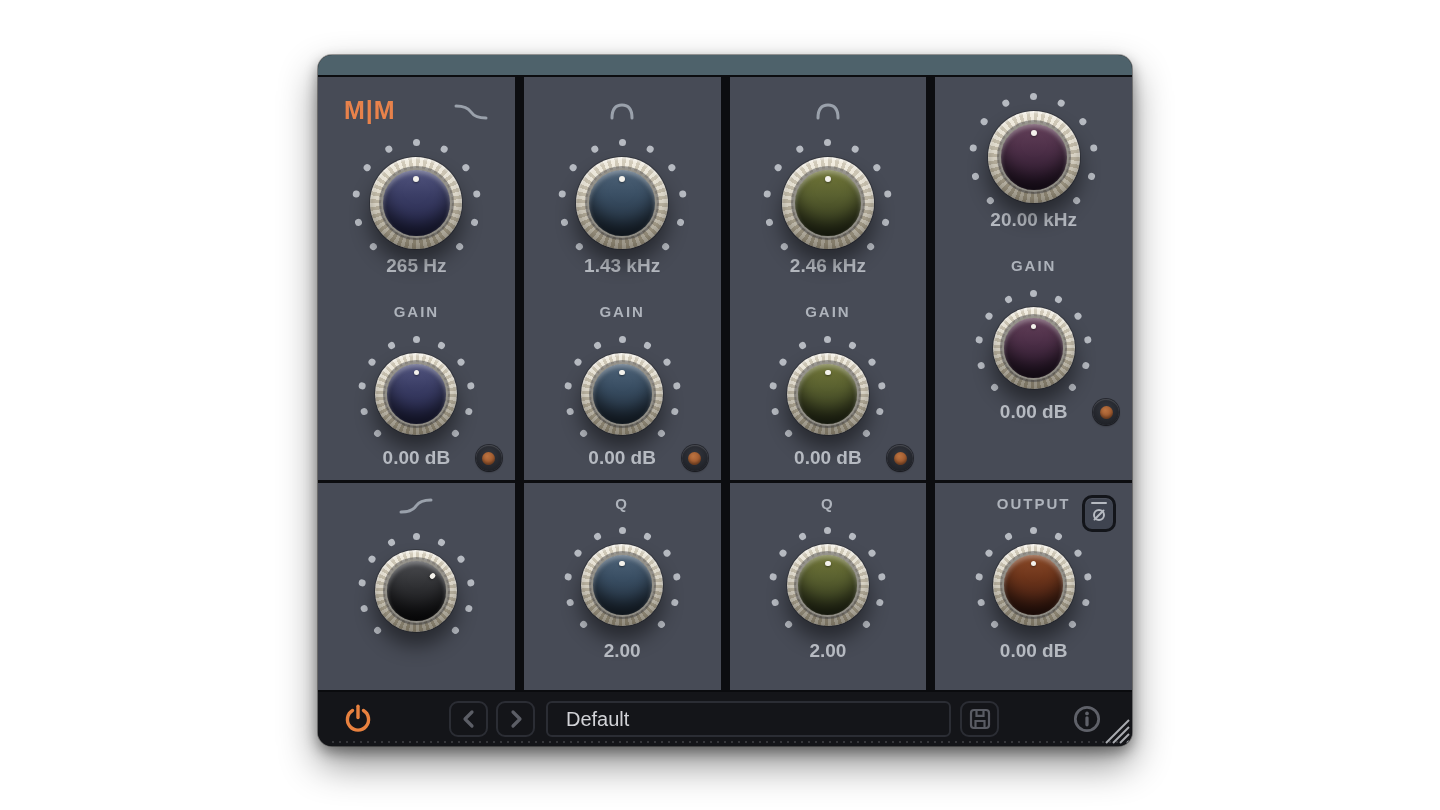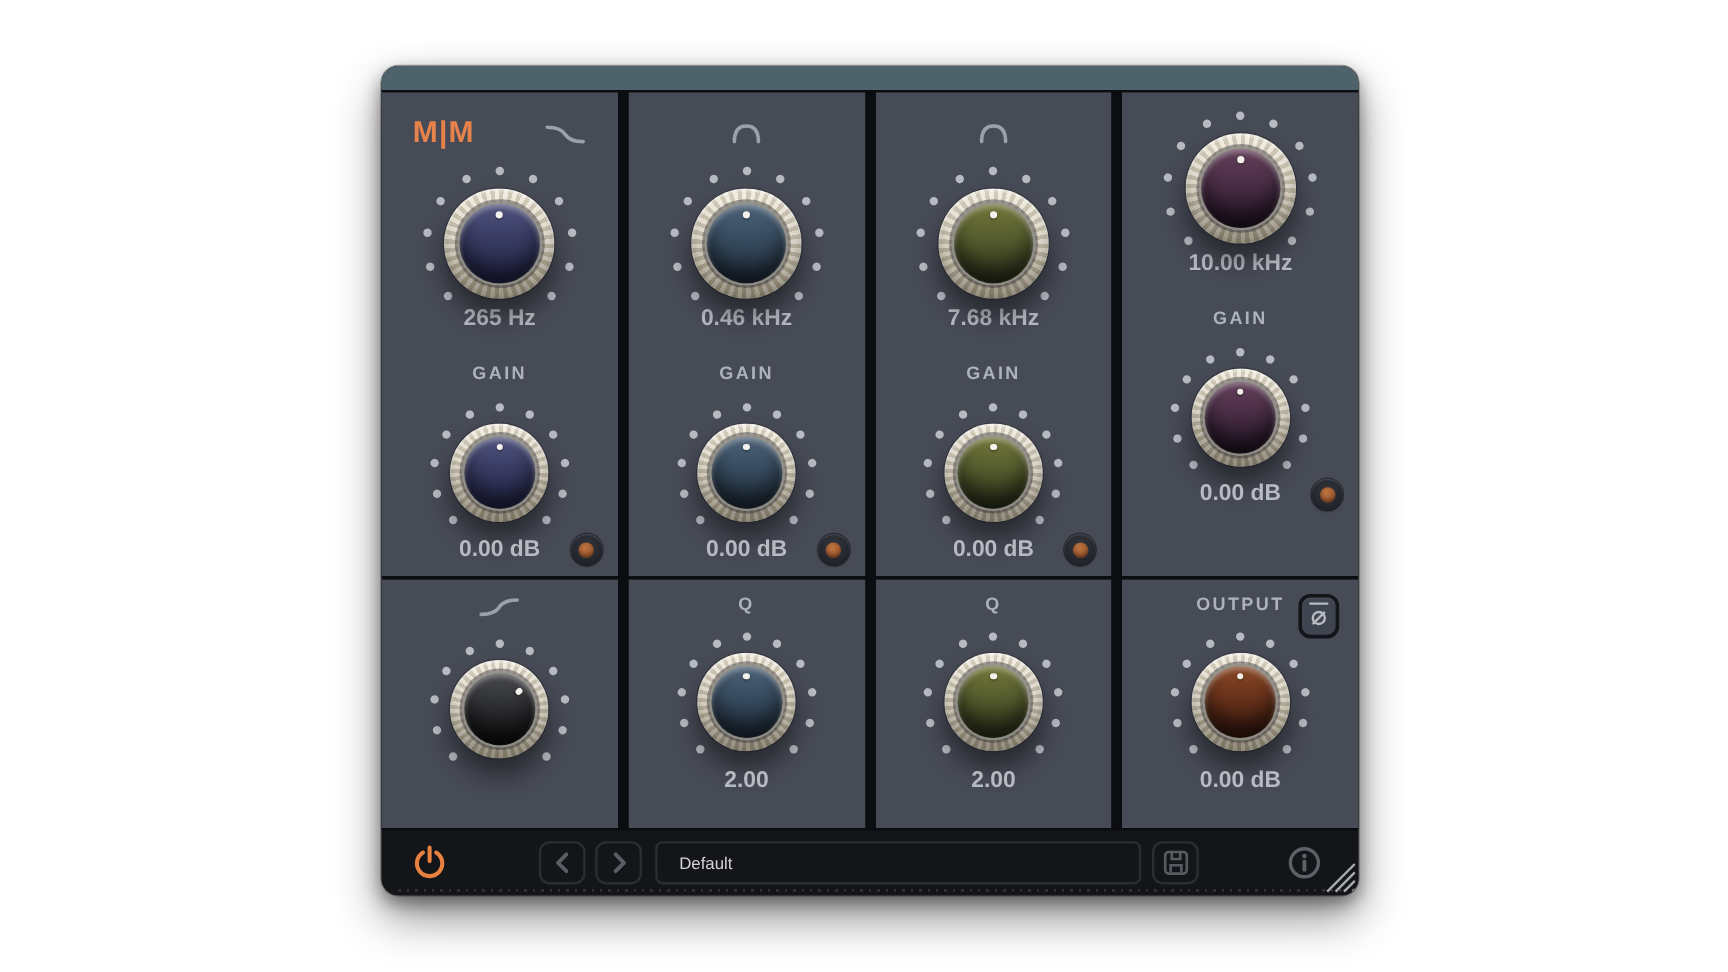"10.00 kHz" div.val { text: 10.00 -> 20.00 }
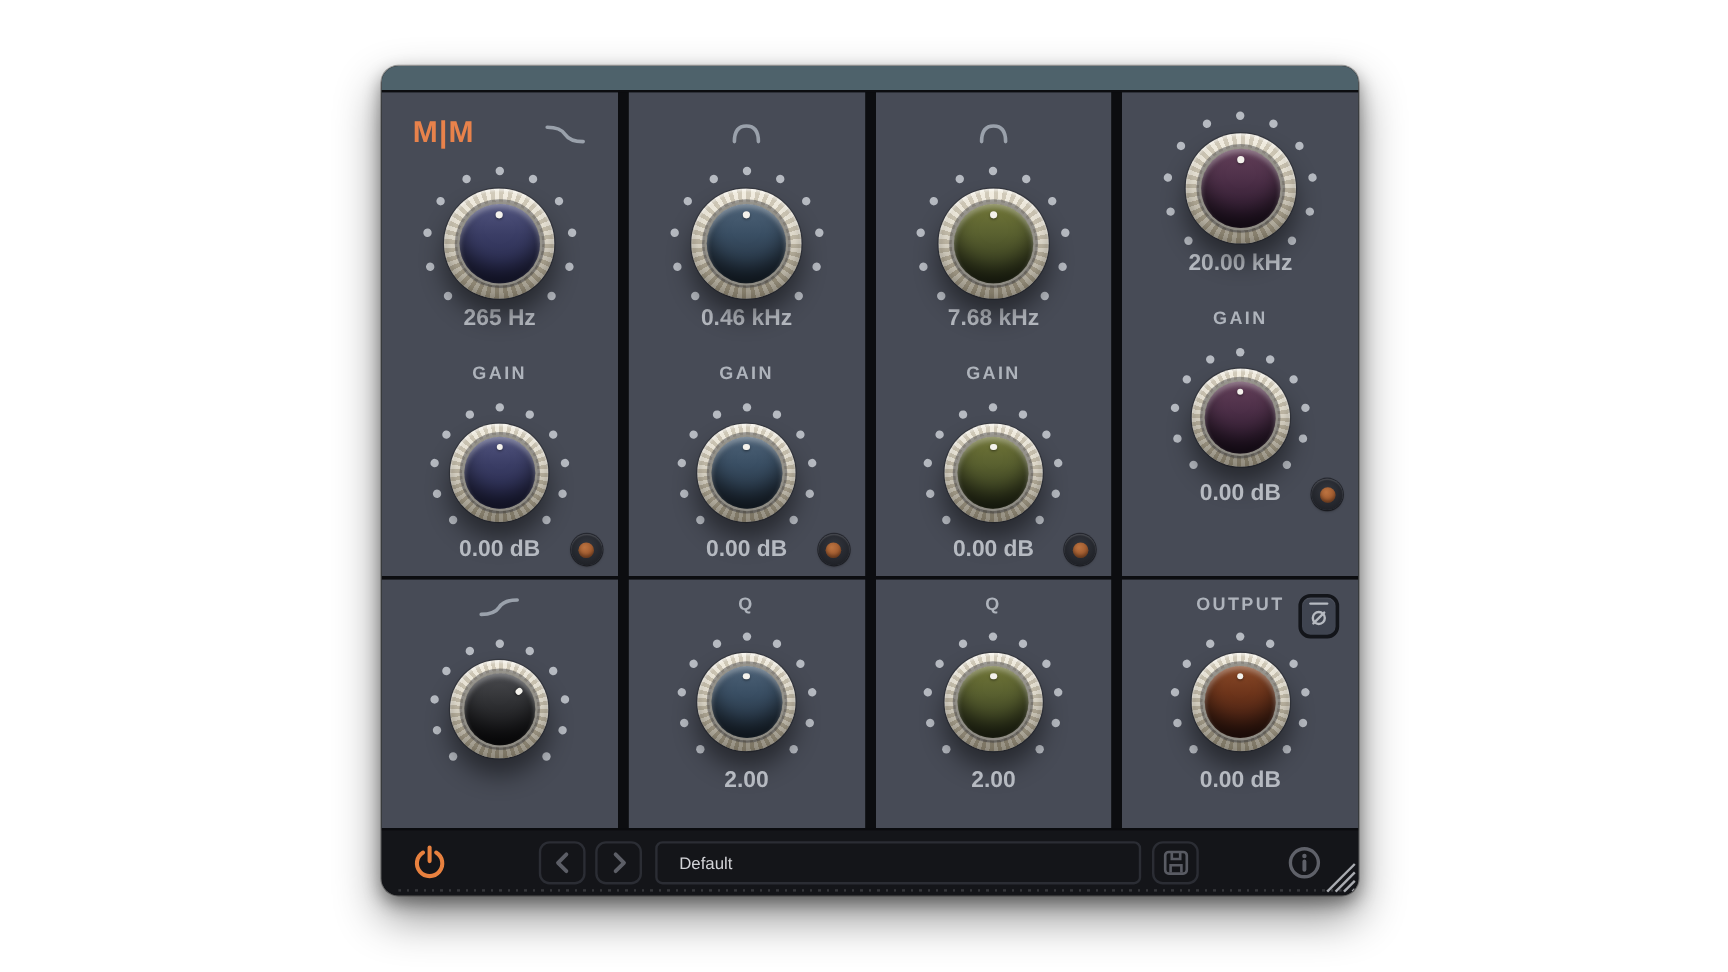"0.46 kHz" div.val { text: 0.46 -> 1.43 }
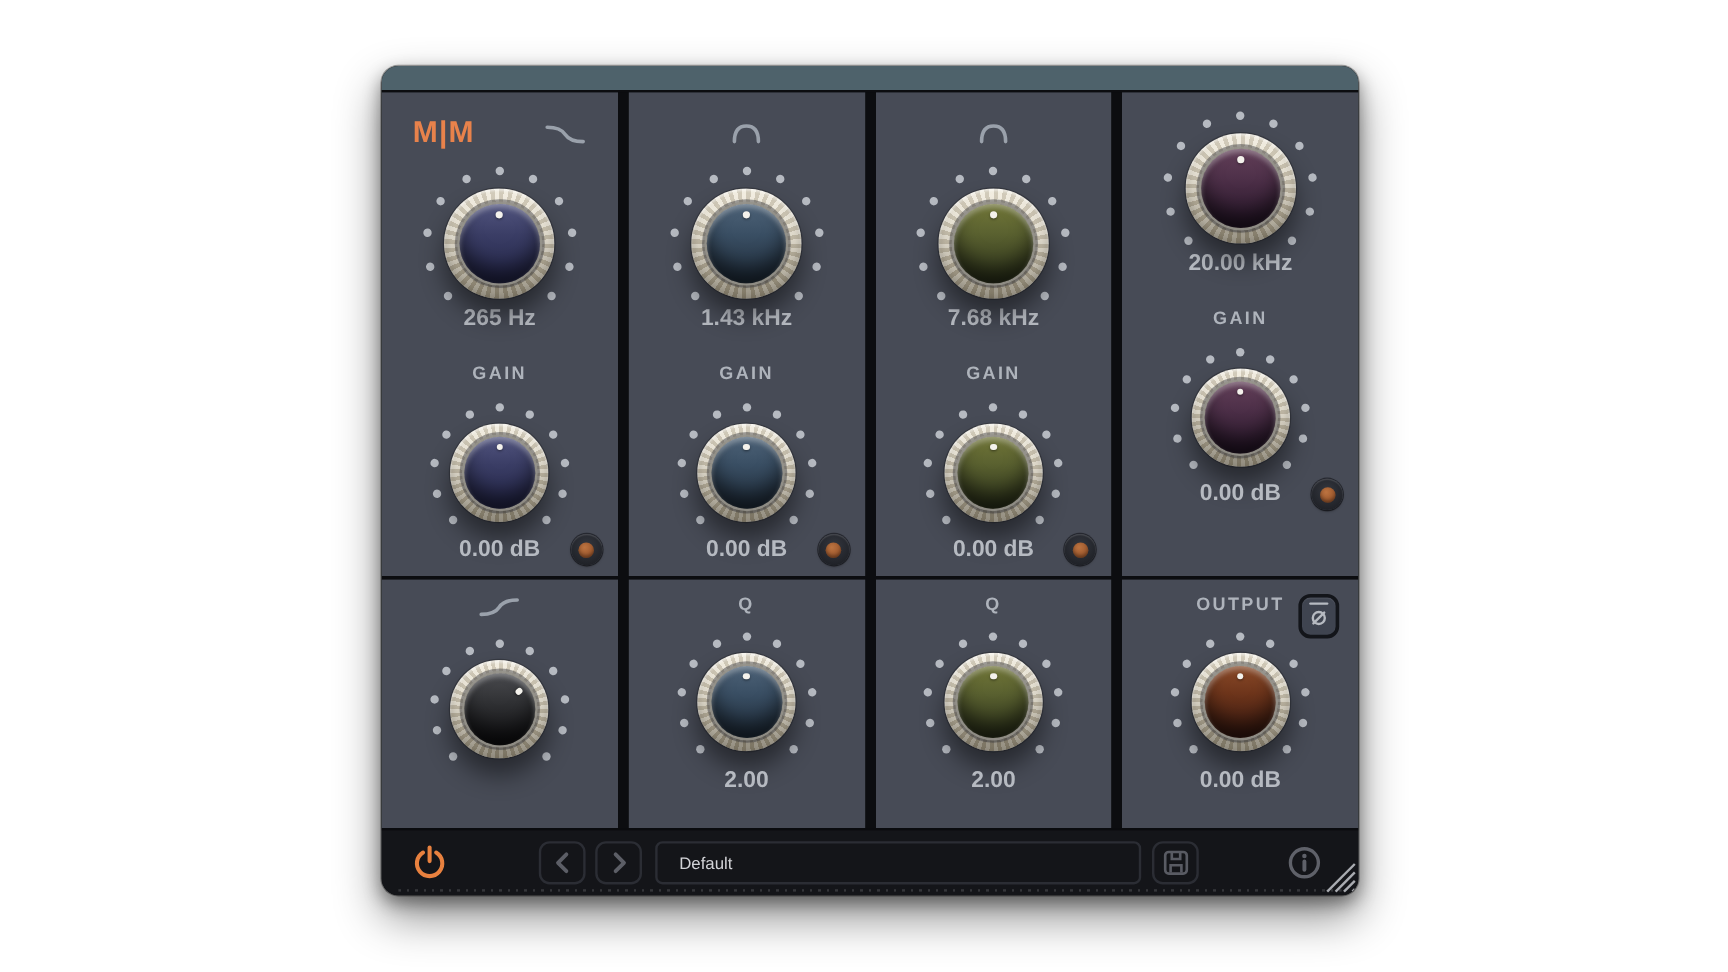"7.68 kHz" div.val { text: 7.68 -> 2.46 }
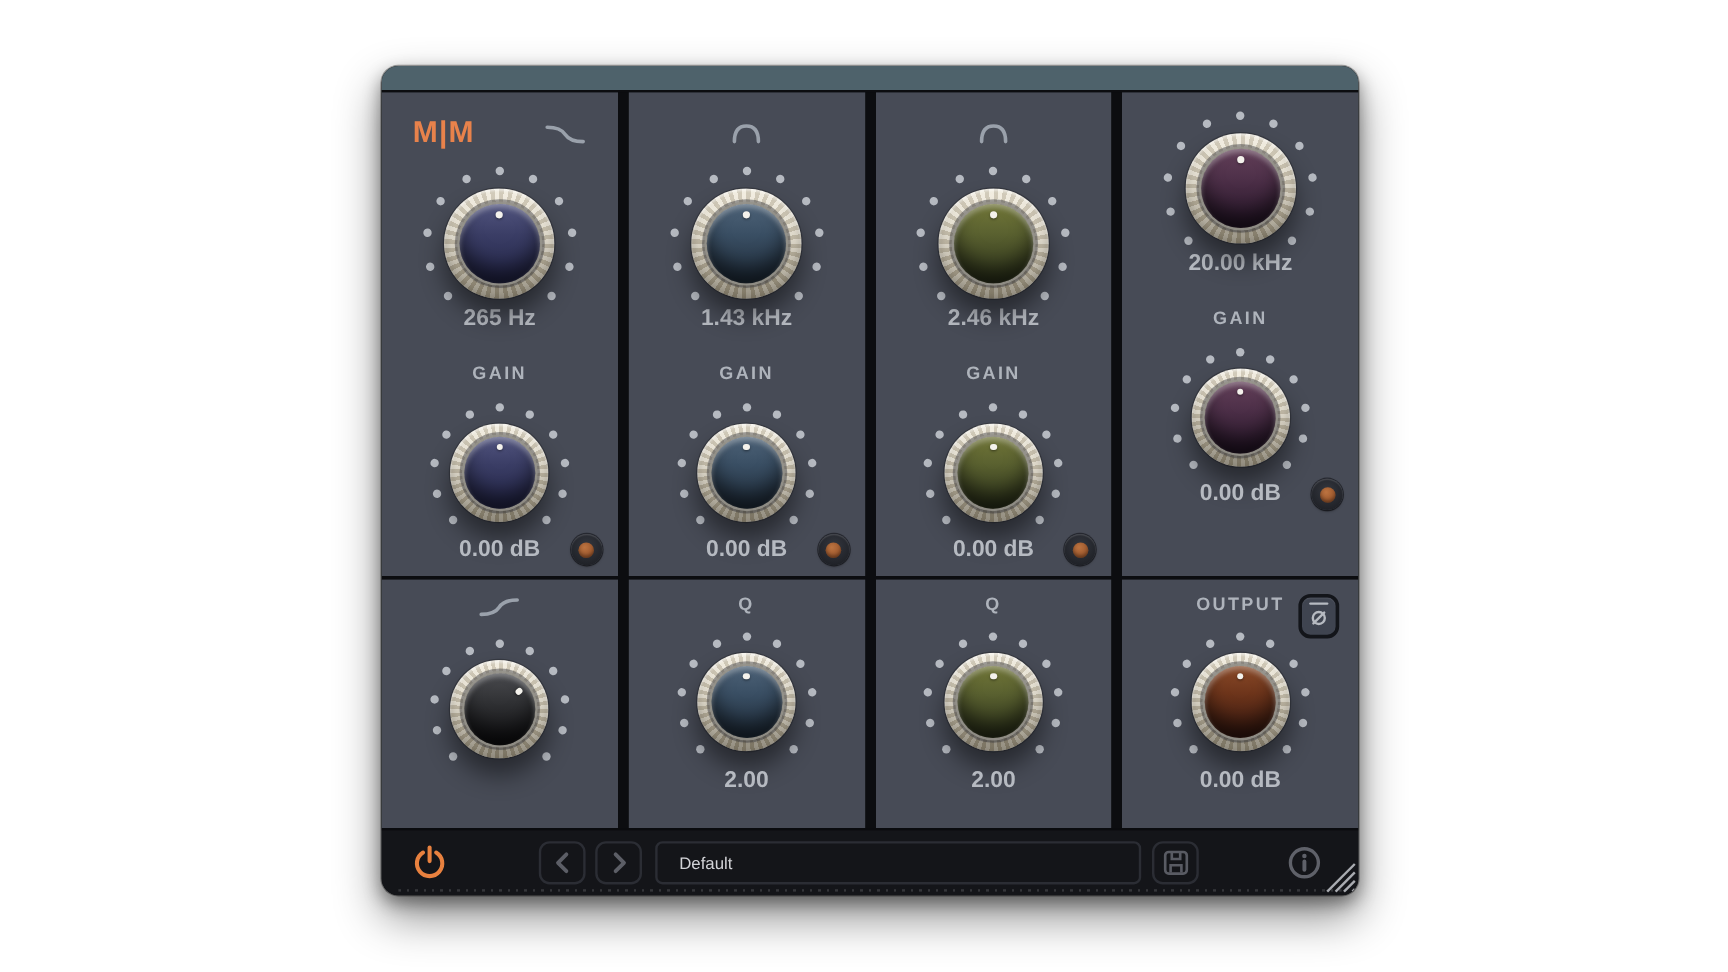"Default" .preset { font-size: 14px -> 20px }
